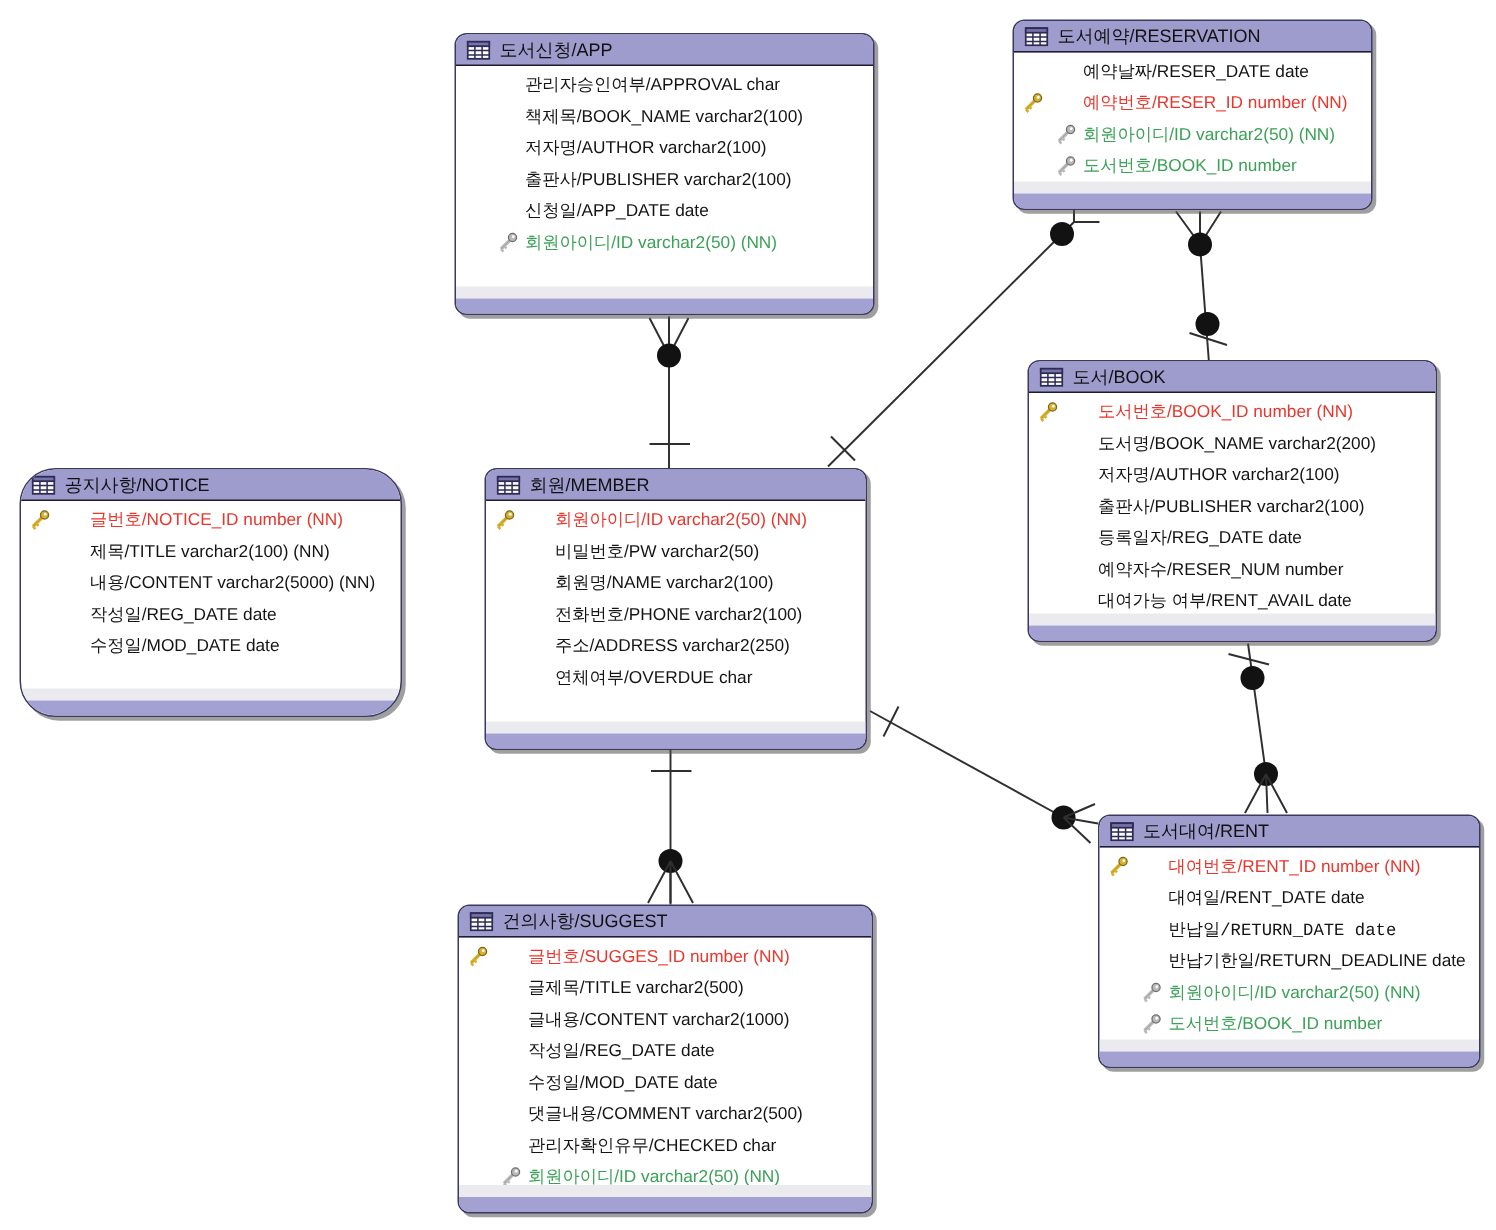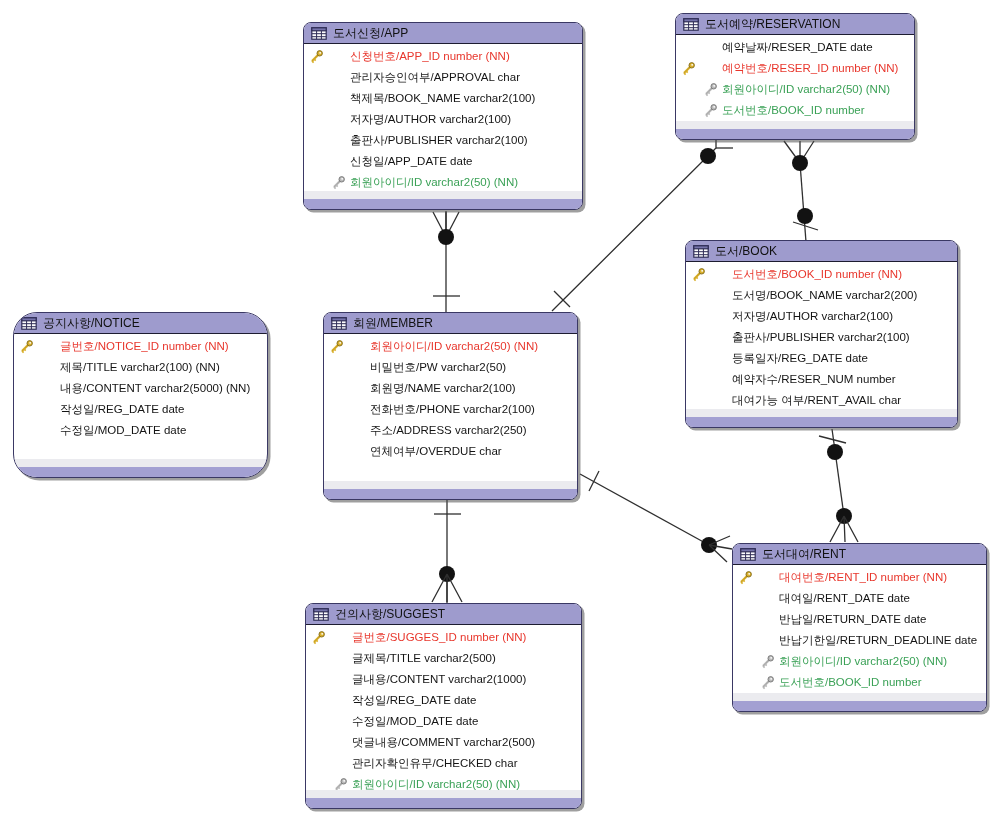"신청번호/APP_ID number (NN)" div.trow { html: <div> <span> <svg> <line></line> <line></line> <line></line> <line></line> <circle></circle> <circle></circle> </svg> </span> <span>신청번호/APP_ID number (NN)</span> </div> -> none }
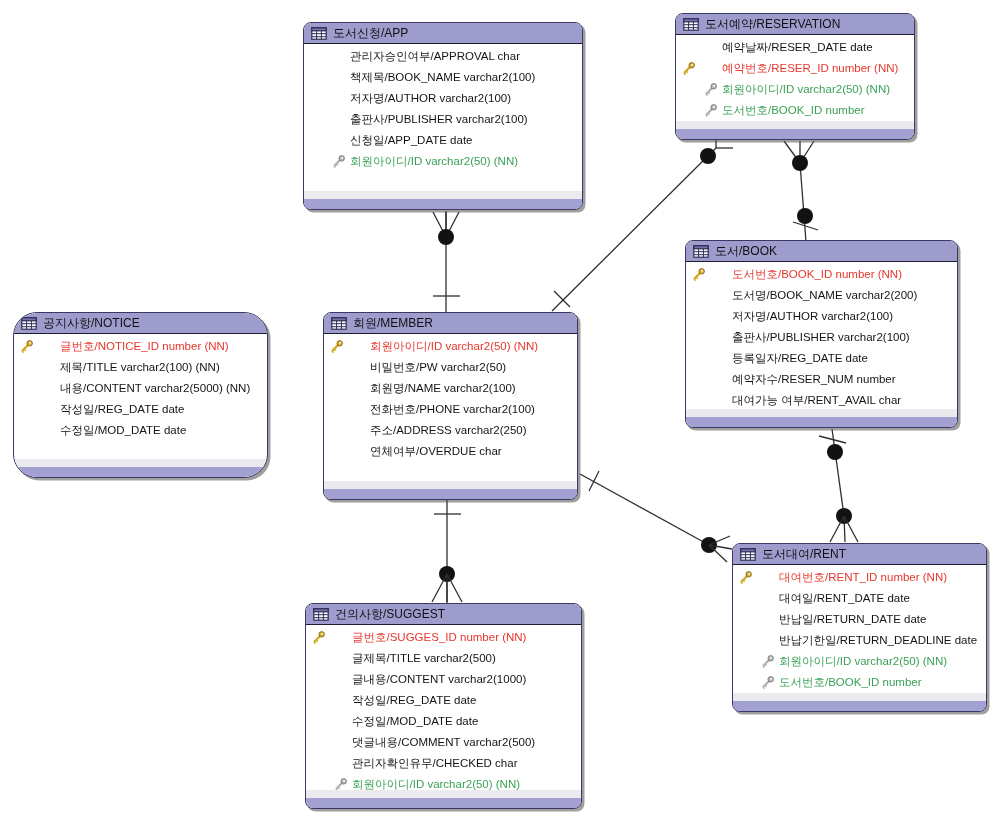"대여가능 여부/RENT_AVAIL char" span.coltext { text: char -> date }
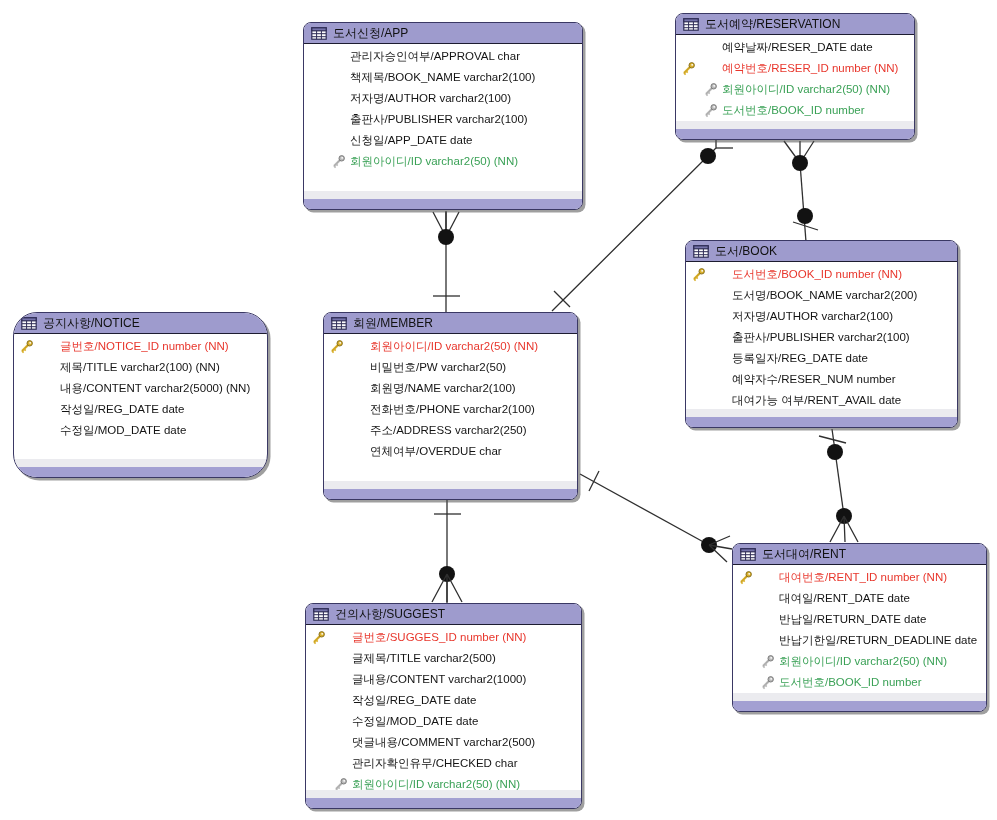"반납일/RETURN_DATE date" span.coltext { font-family: none -> Liberation Mono, monospace }
